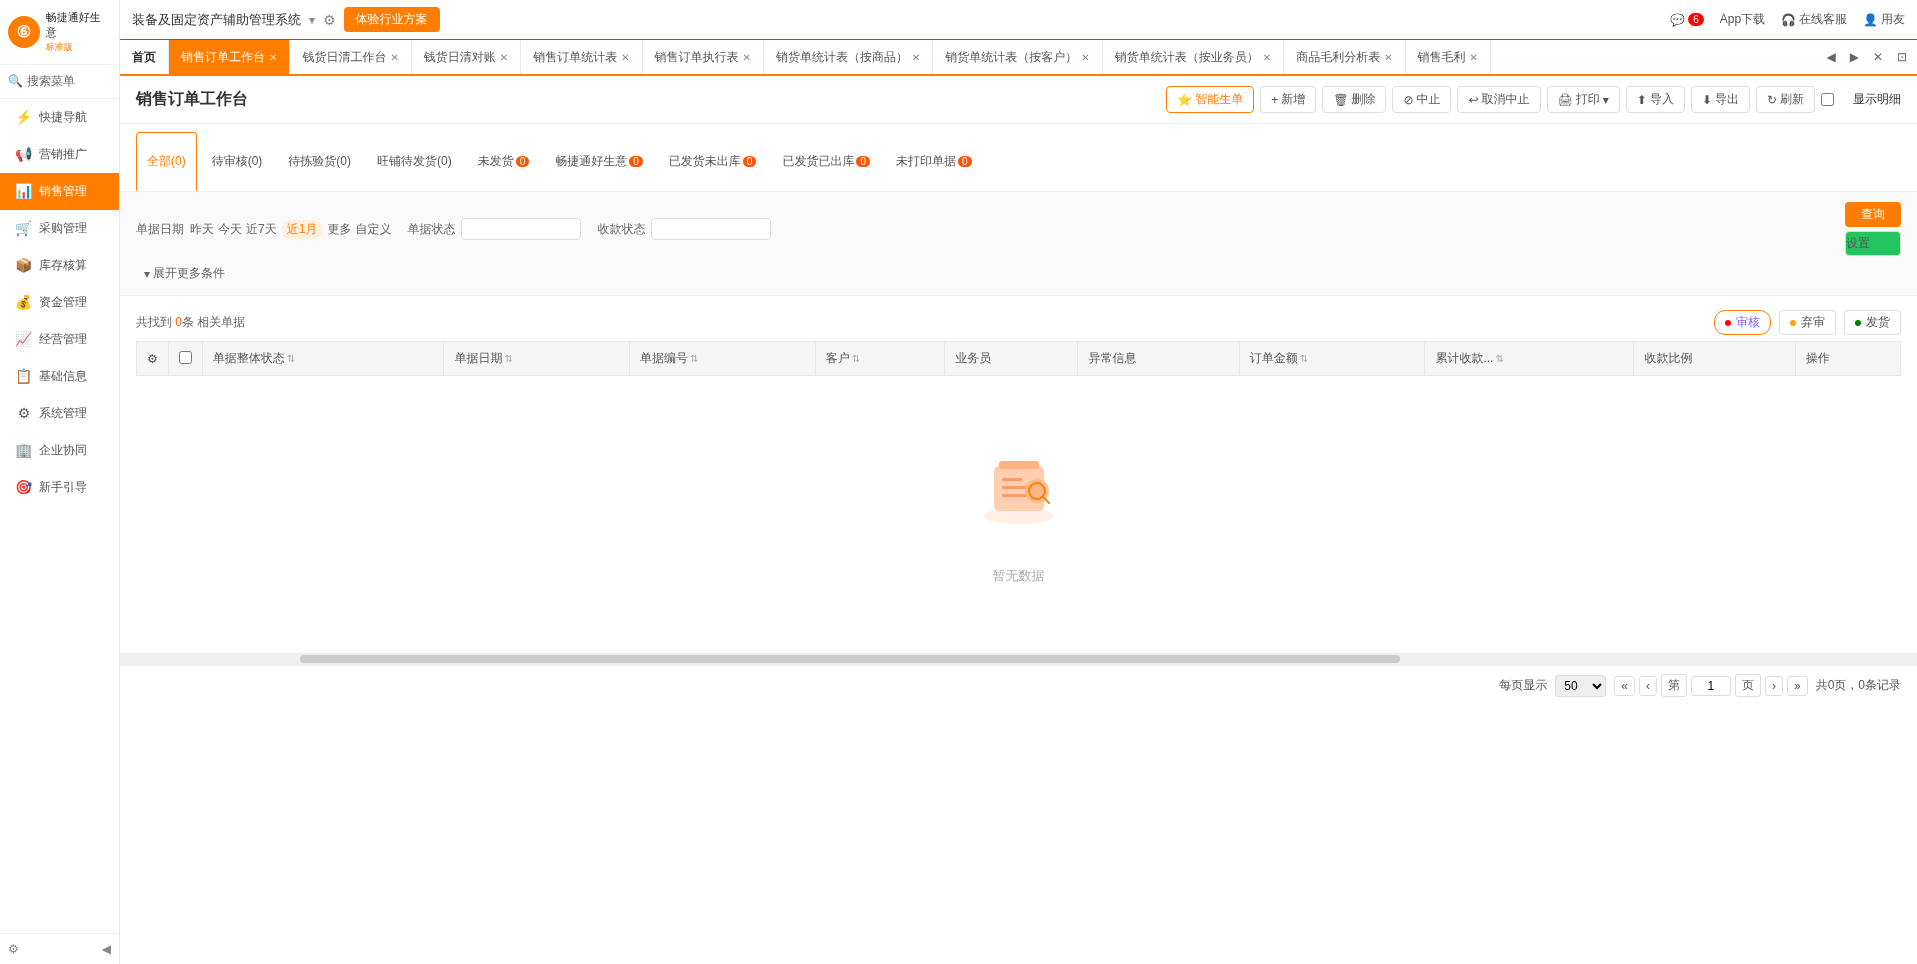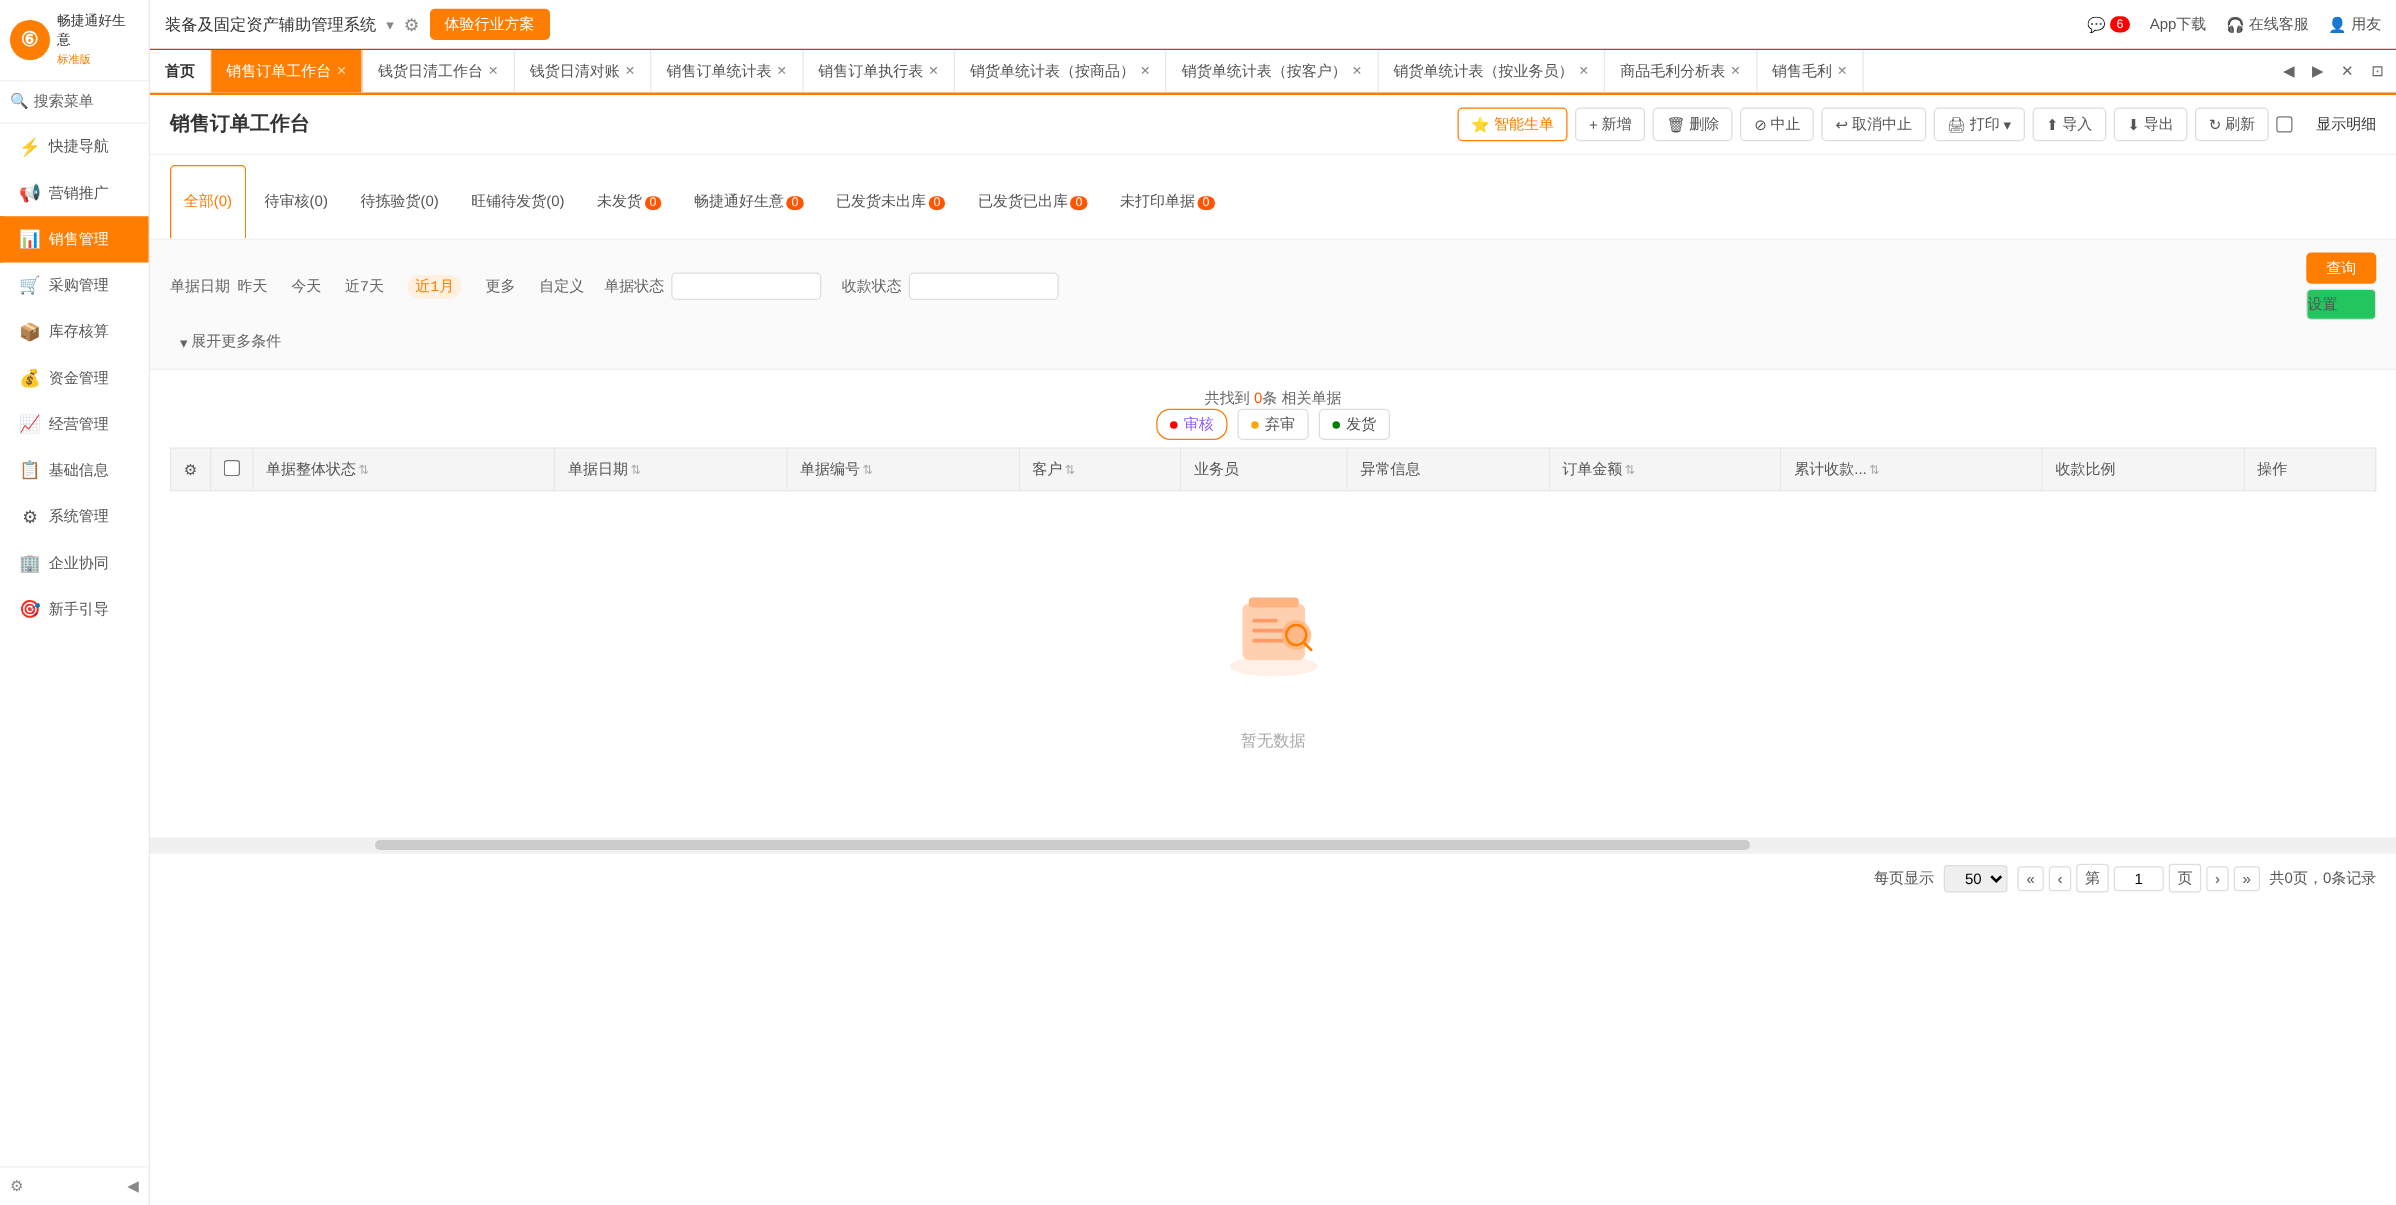"昨天" .date-shortcuts { font-family: Liberation Mono, monospace -> none; gap: 19px -> 4px }
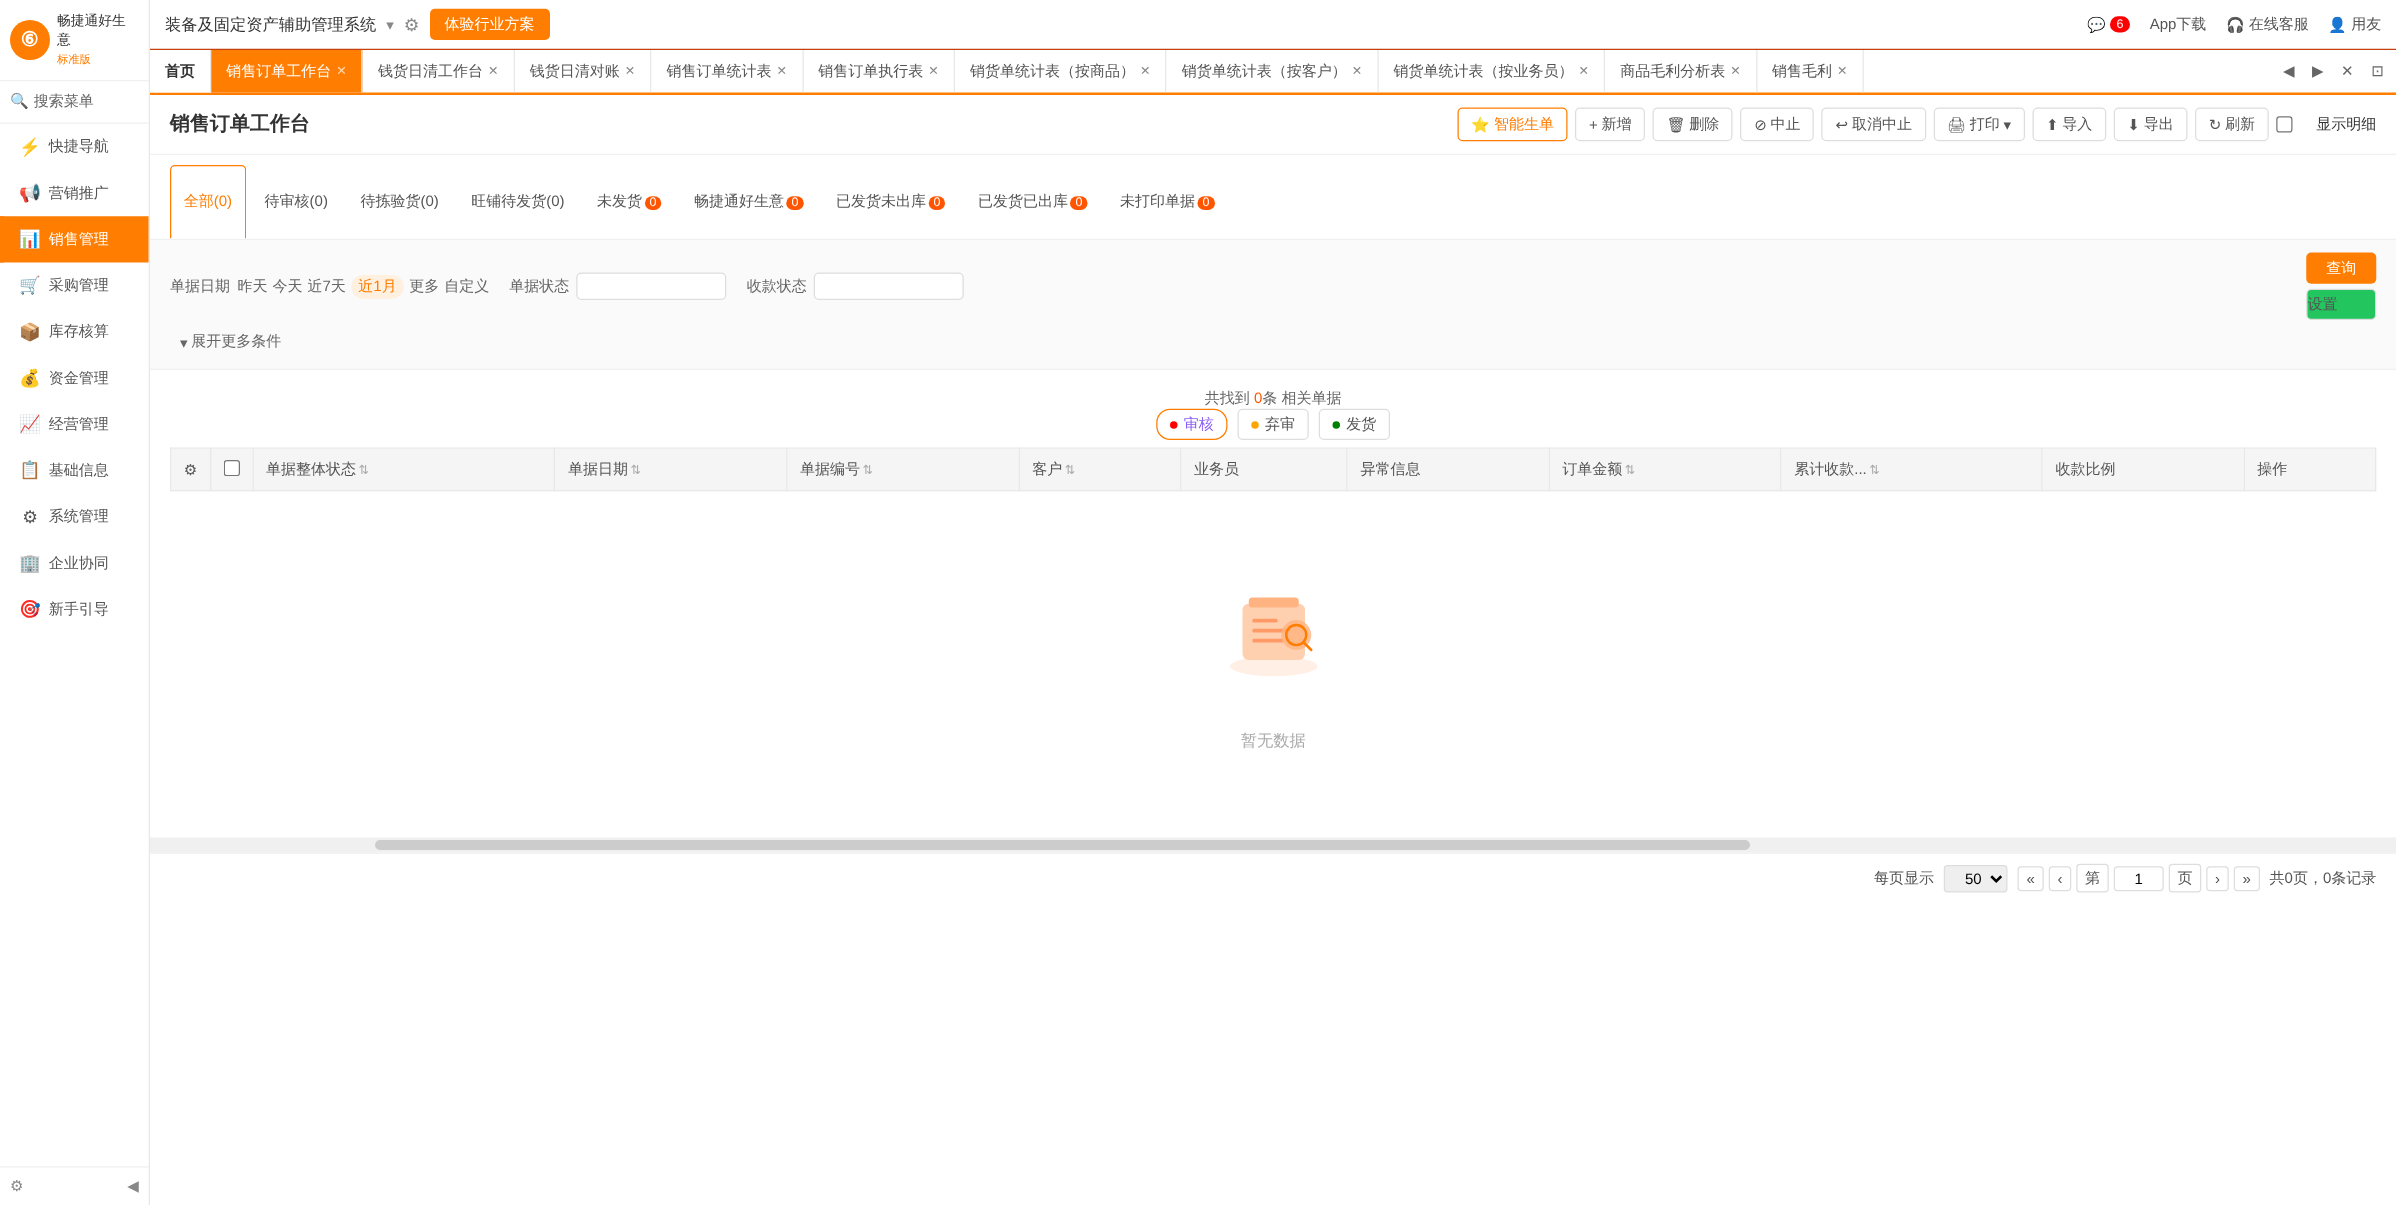"共找到 0条 相关单据" .table-header-row { flex-direction: column -> none }
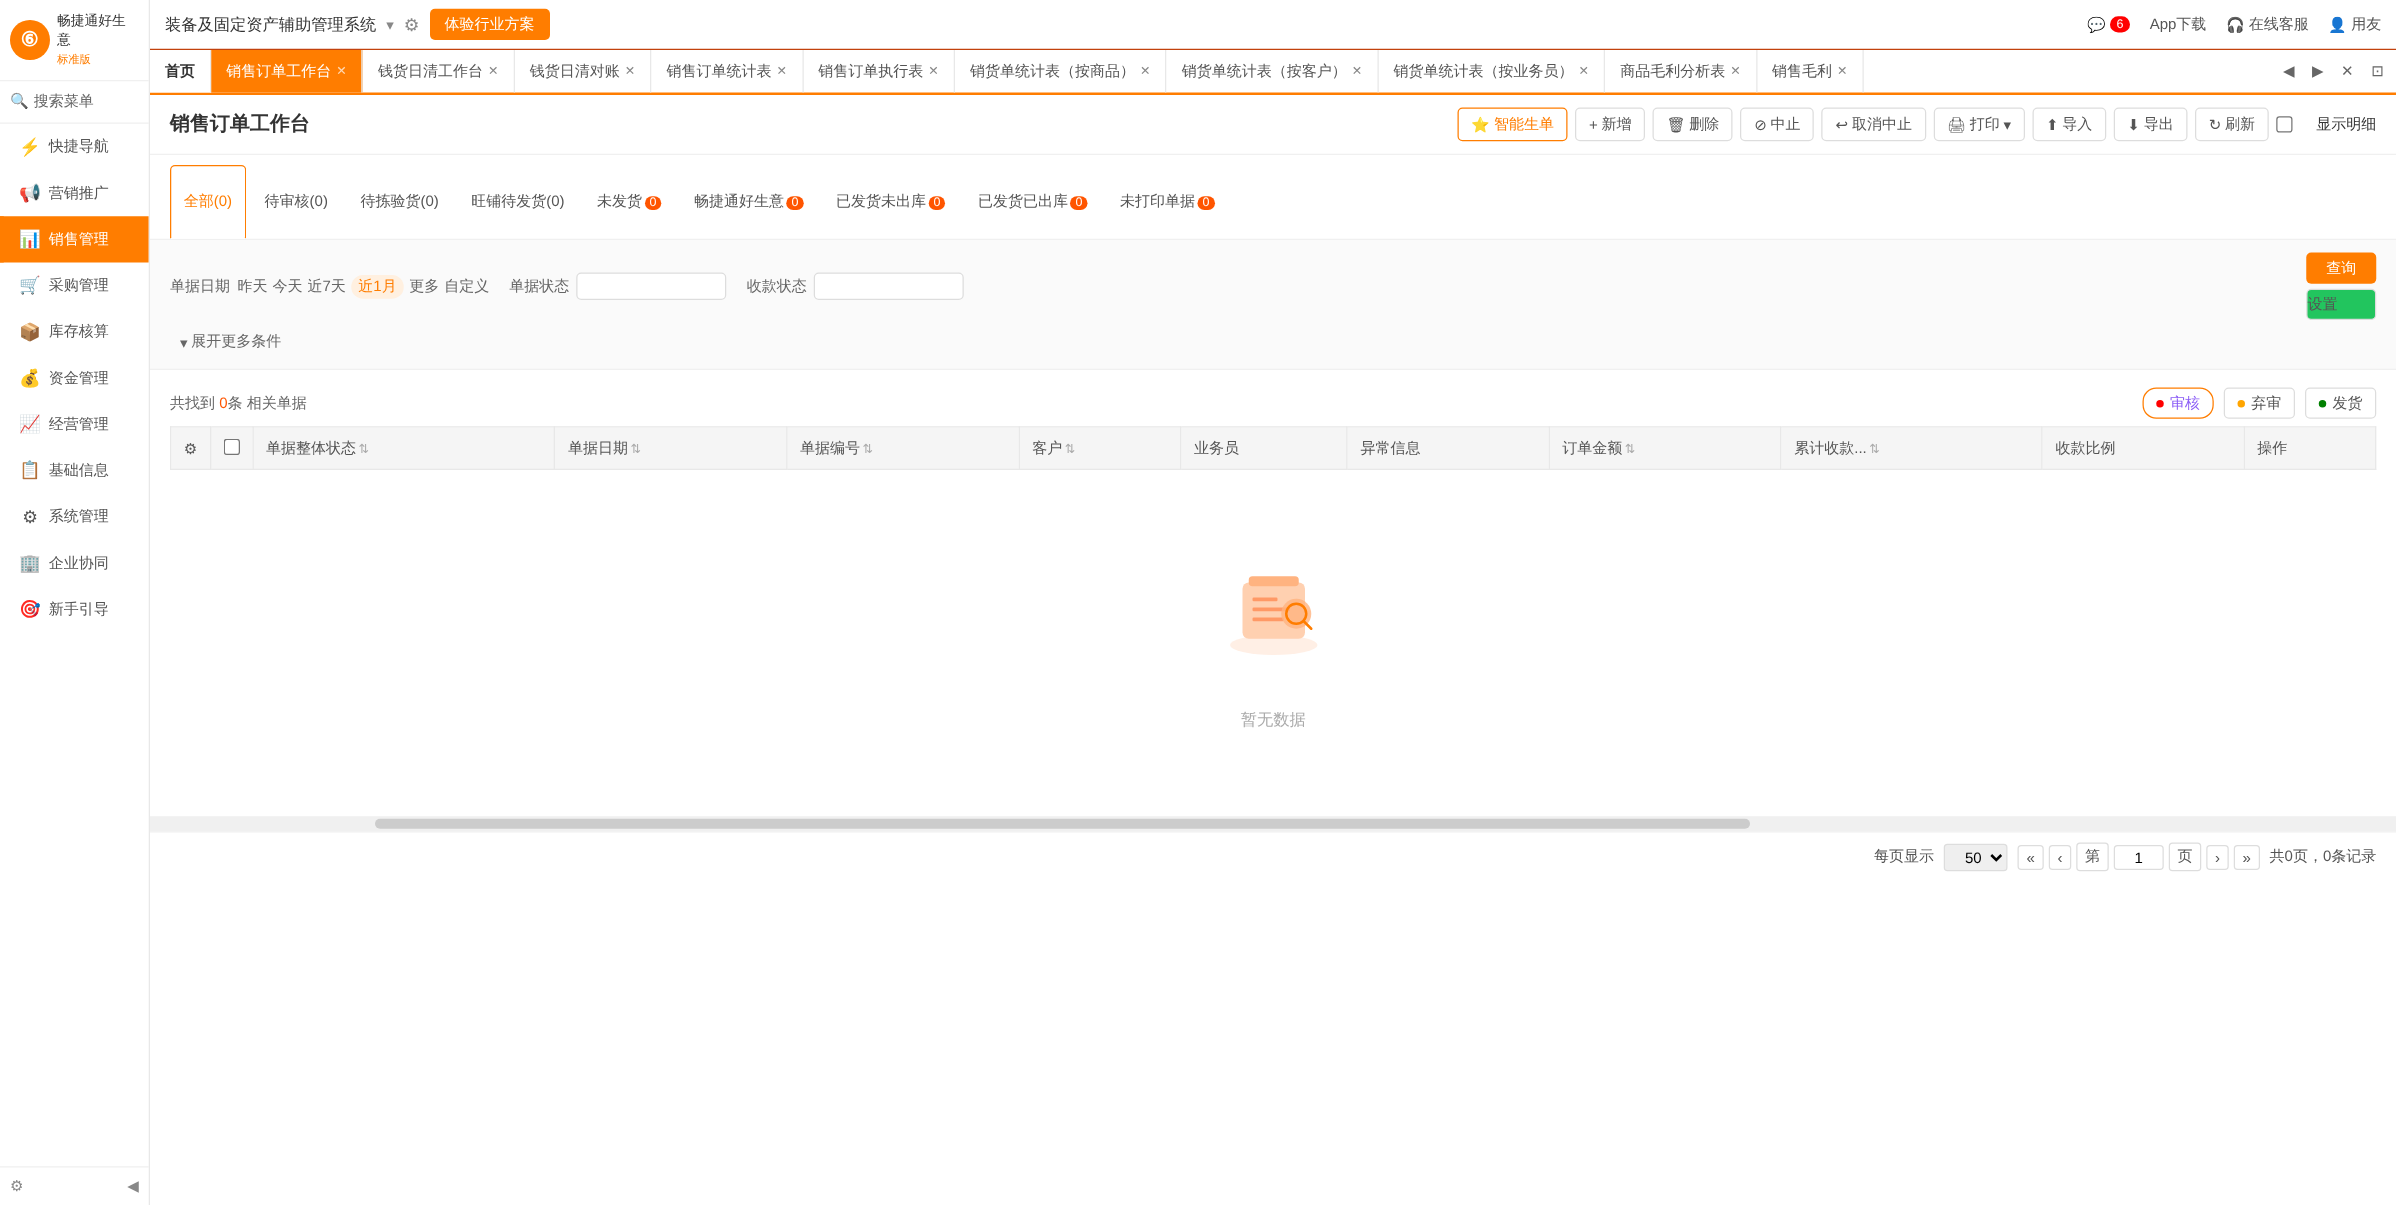"50" .page-size-select { text-align: right -> none }
